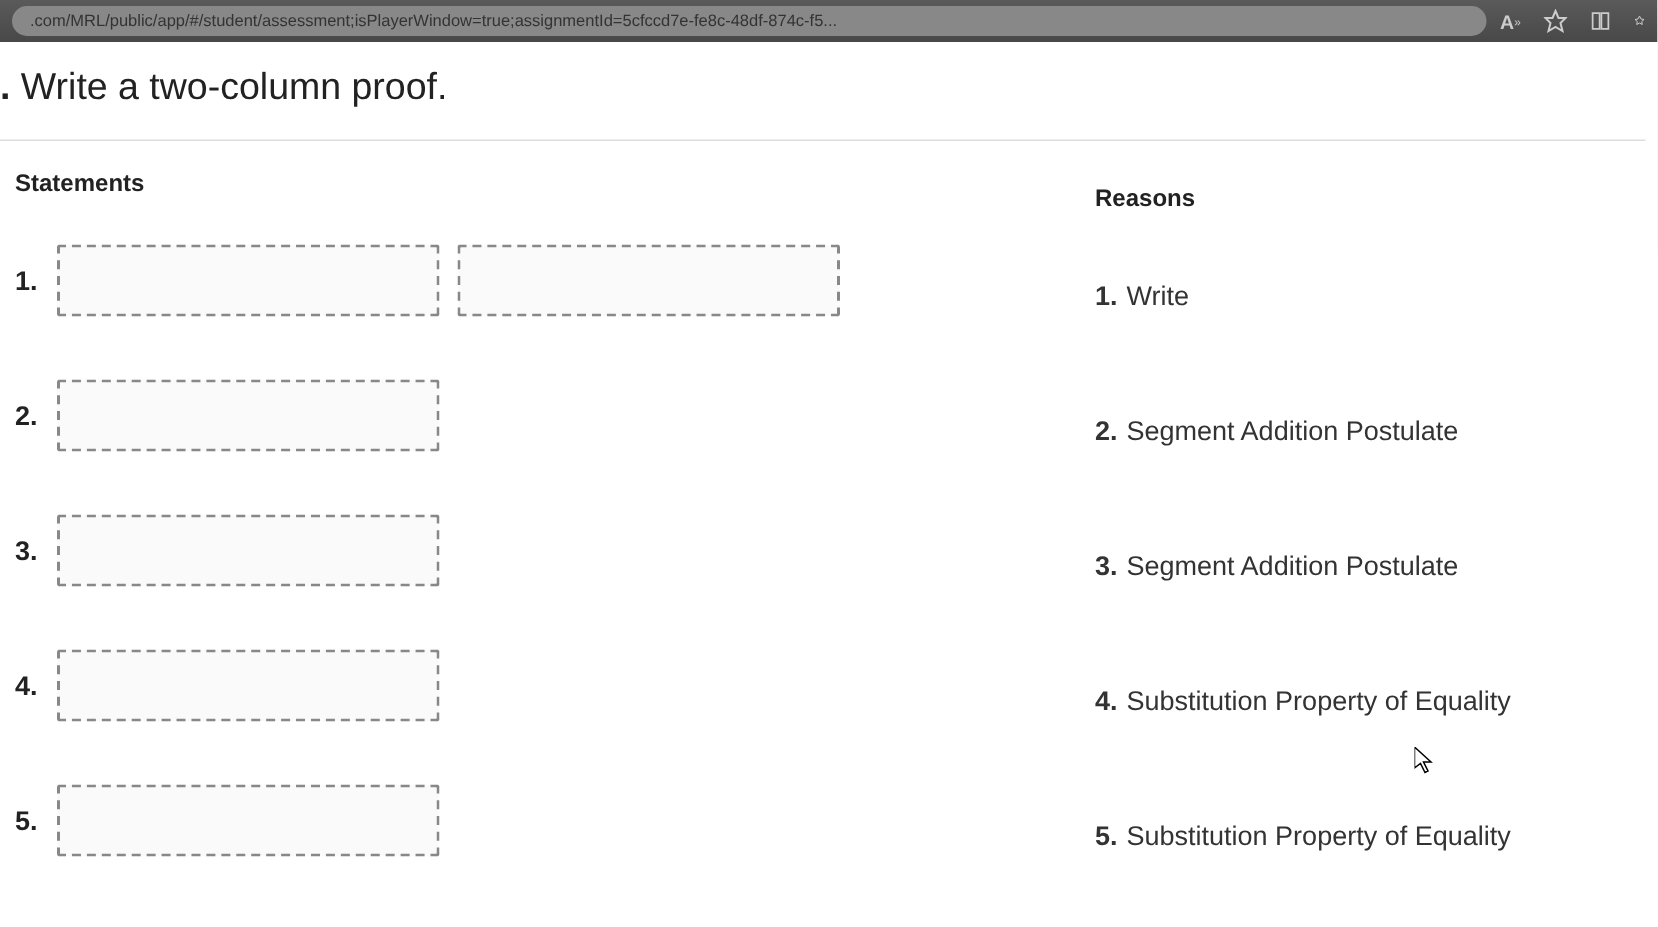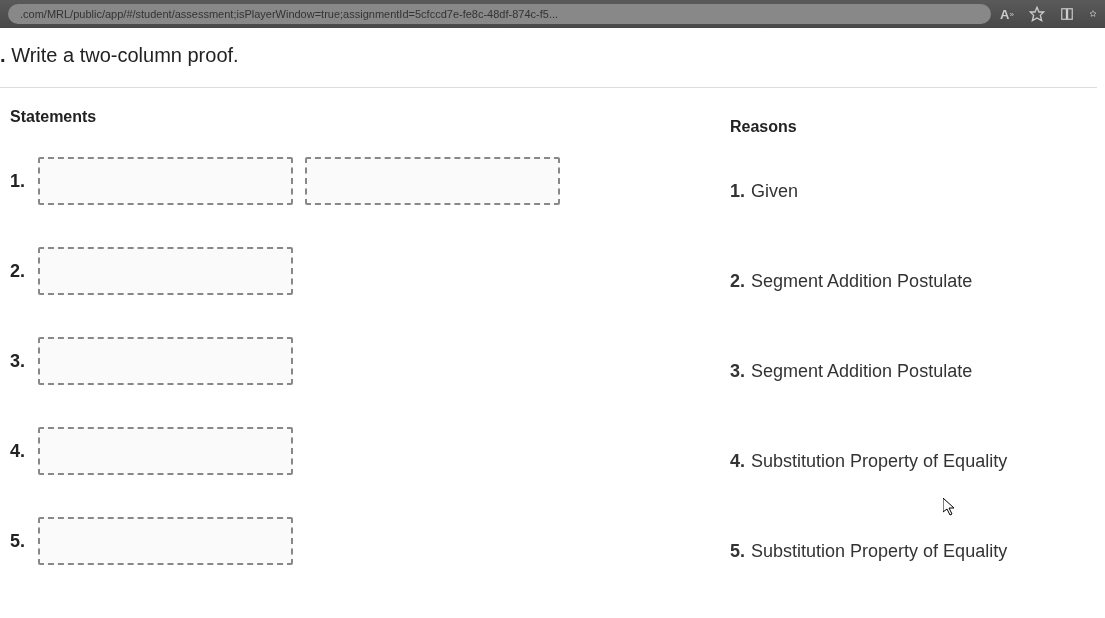". Write a two-column proof." .question-title { font-size: 20px -> 25px }
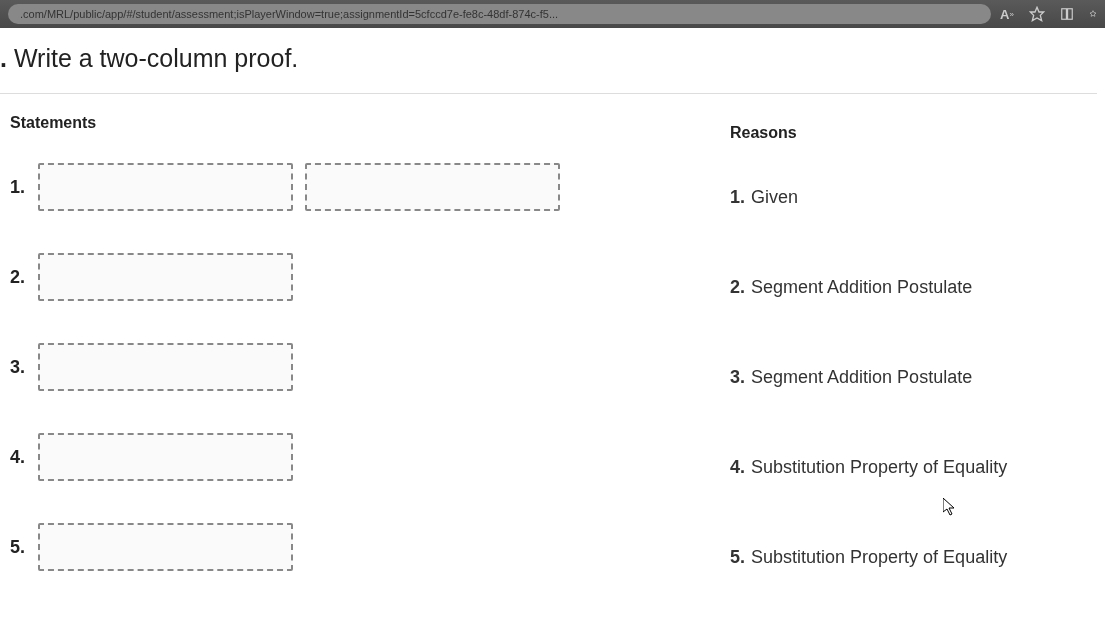"Given" span { text: Given -> Write }
